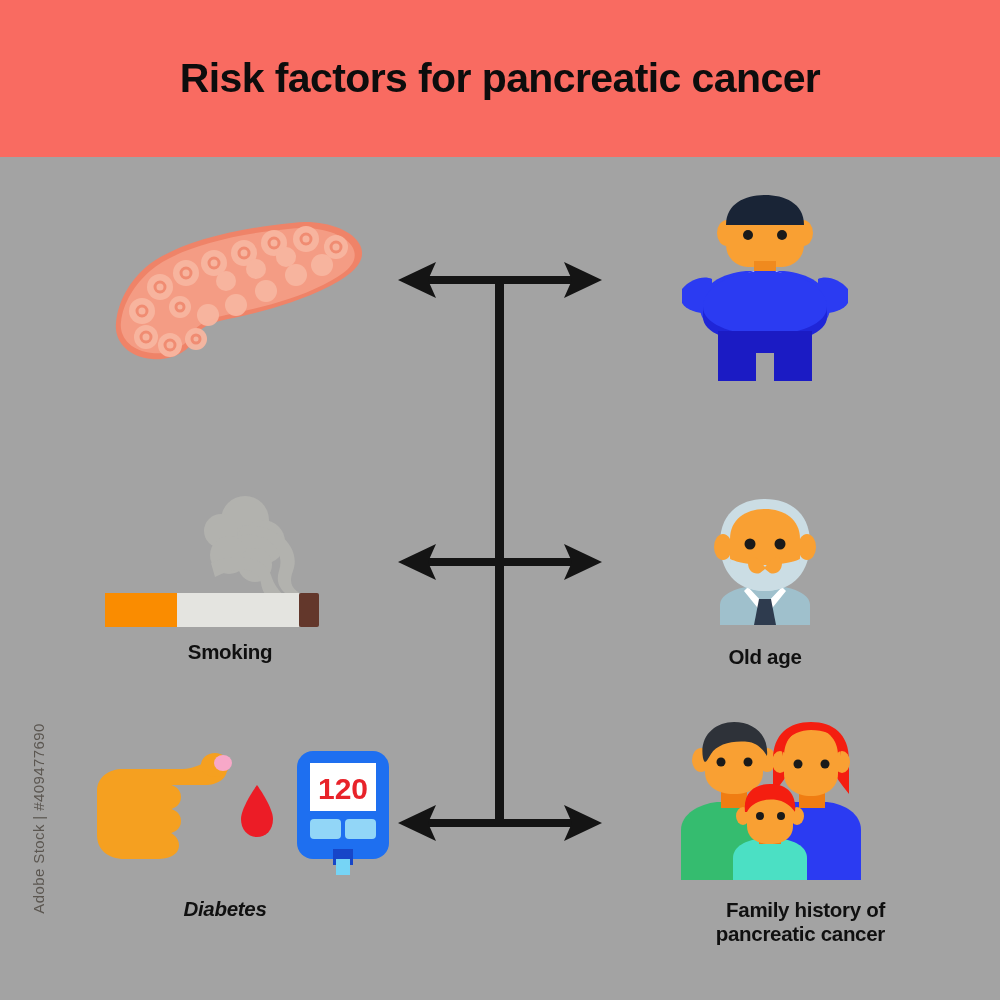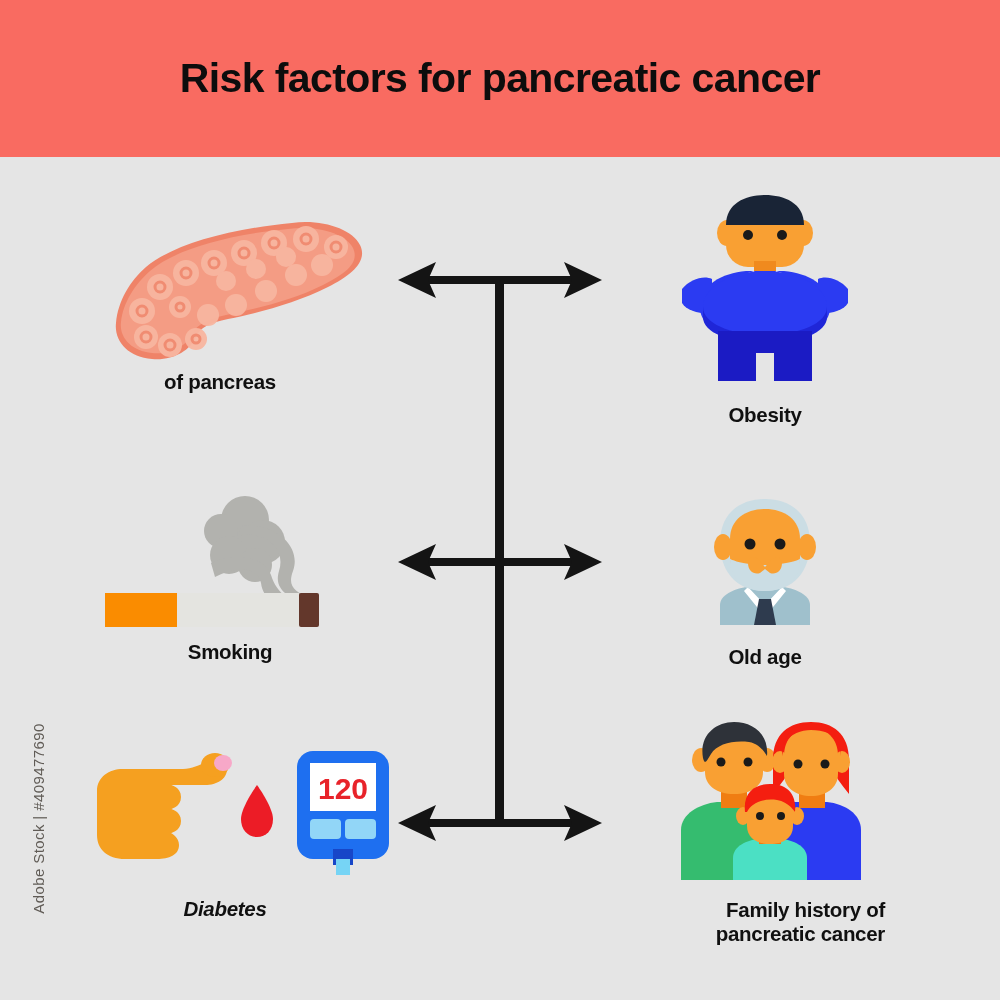"Risk factors for pancreatic cancer" #infographic { background: #e5e5e5 -> #a3a3a3 }
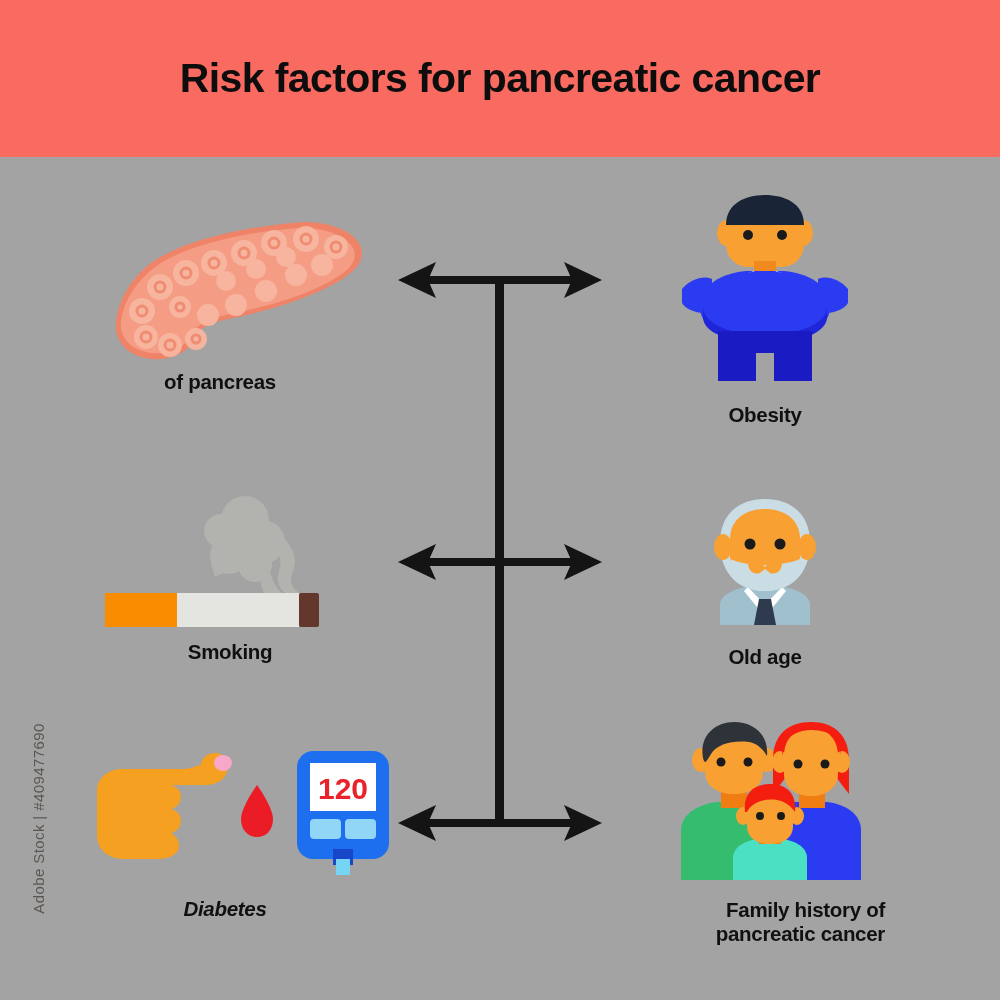"of pancreas" div { html: <div>of pancreas</div> -> none }
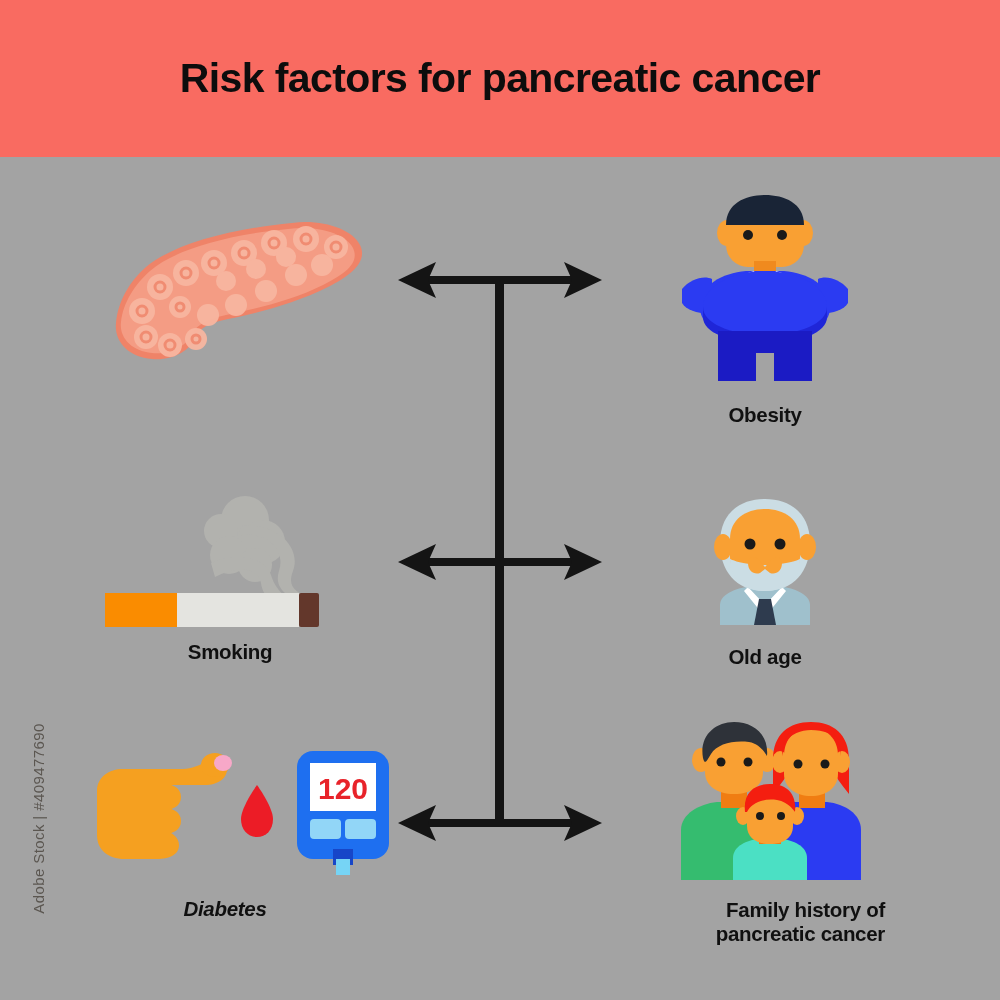"Obesity" div.cap { html: <div> <div>Obesity</div> </div> -> none }
